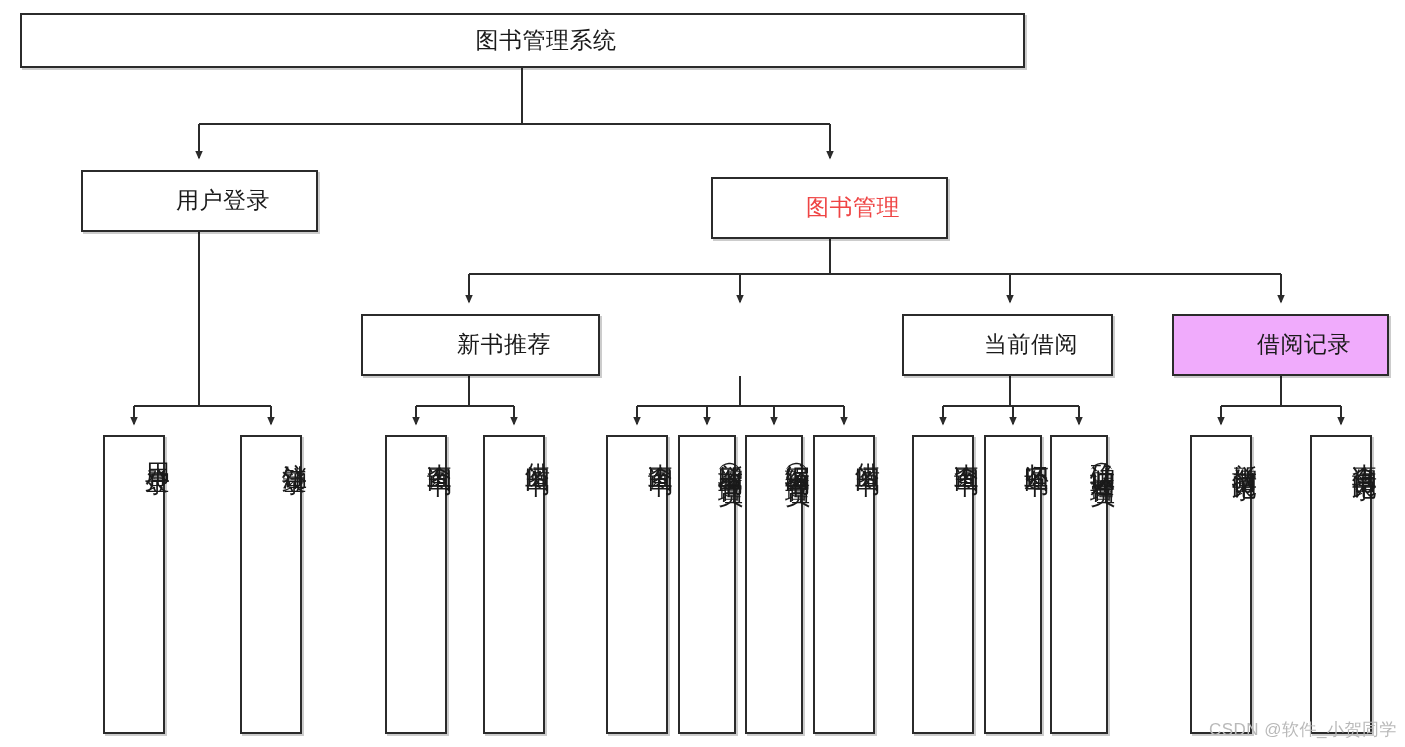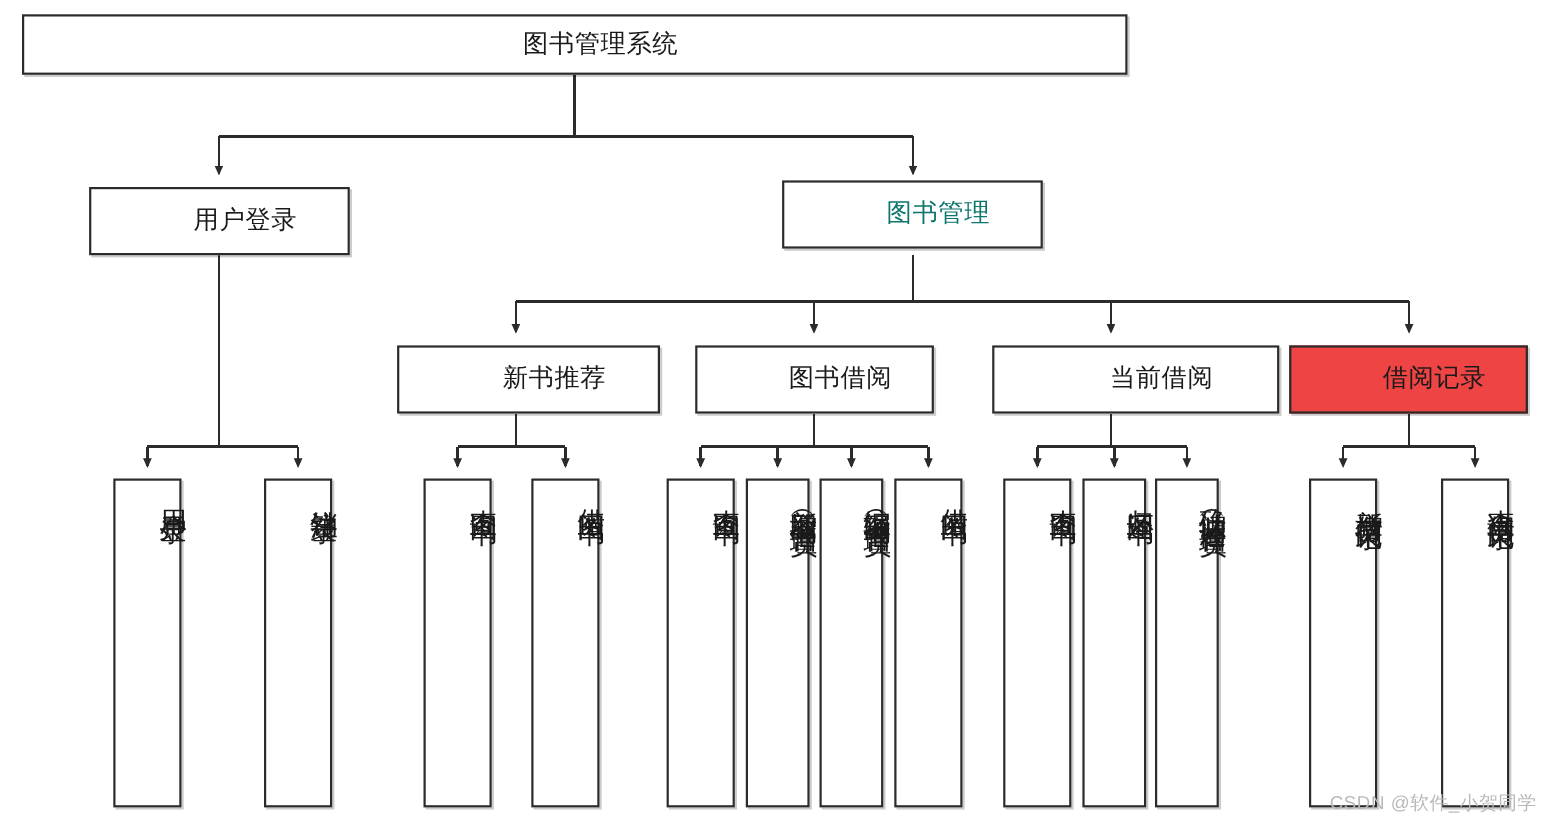"图书管理" div.node { color: #0f766e -> #ef4444; top: 164px -> 177px }
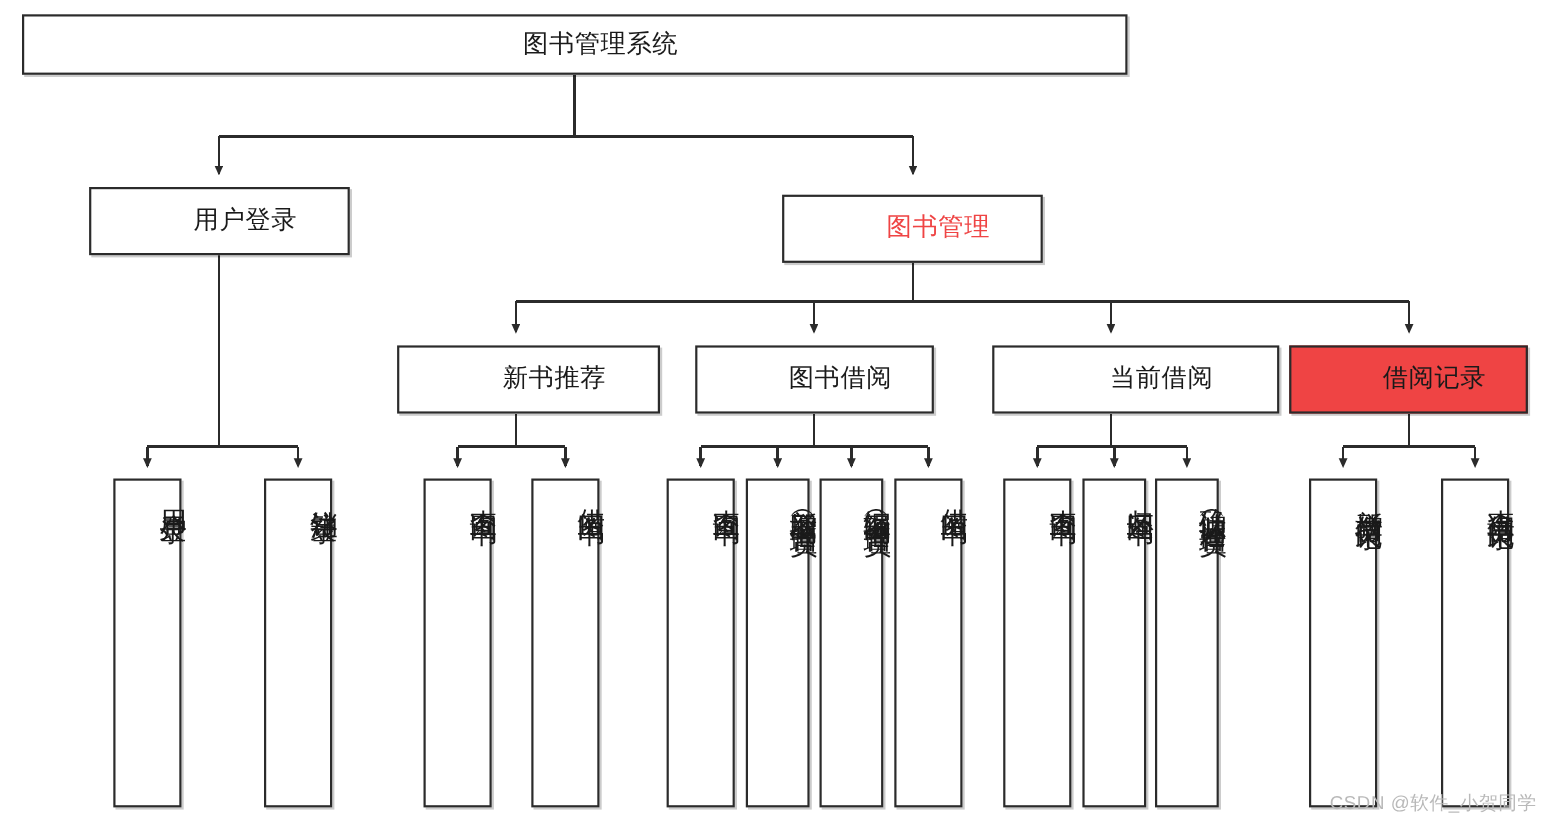"图书借阅" div.node { html: <div> <span>图书借阅</span> </div> -> none }
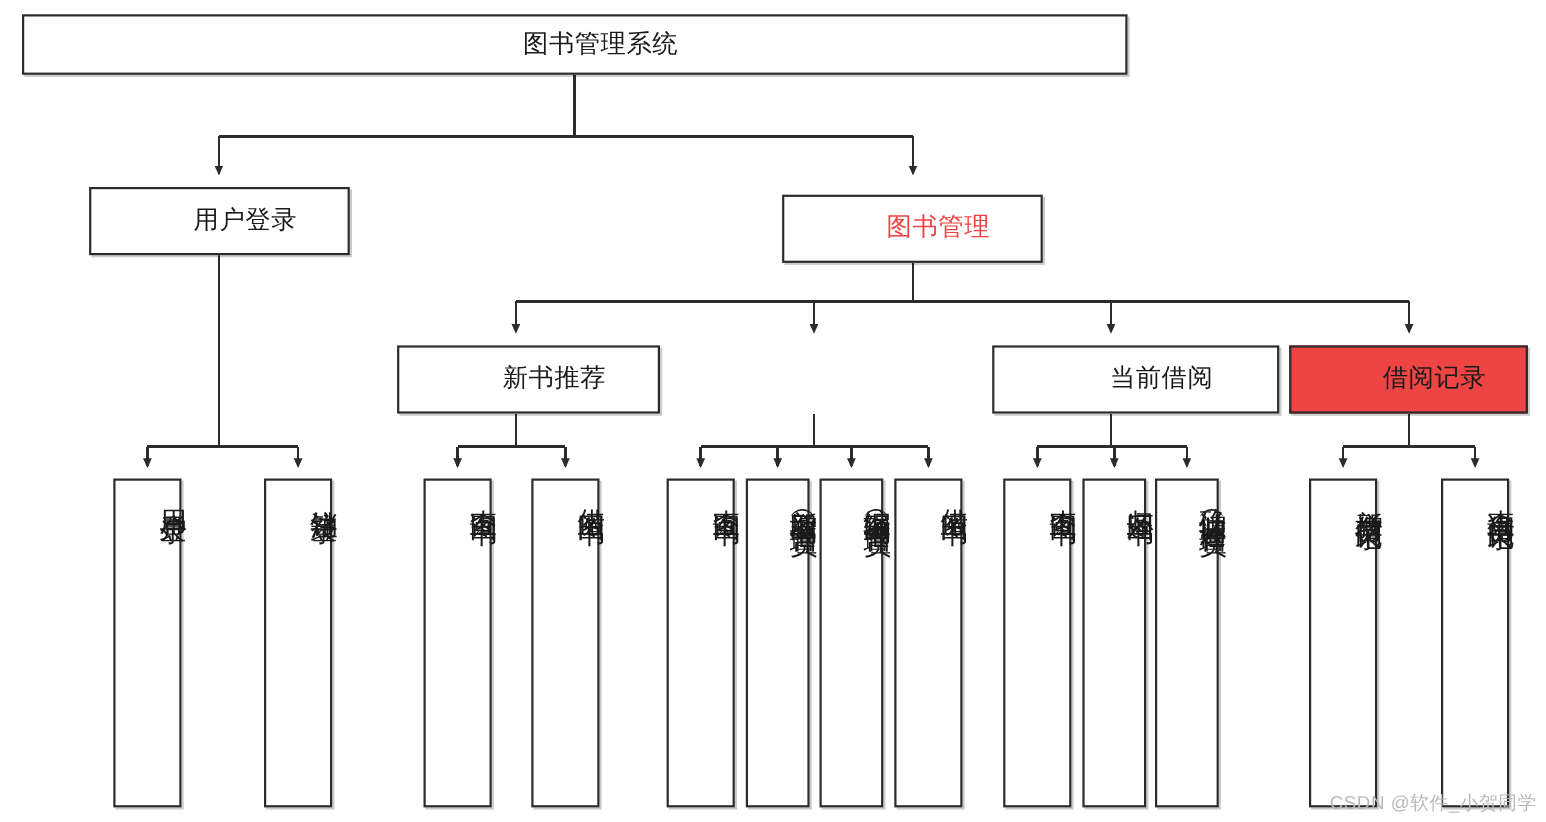"当前借阅" div.node { width: 261px -> 211px }
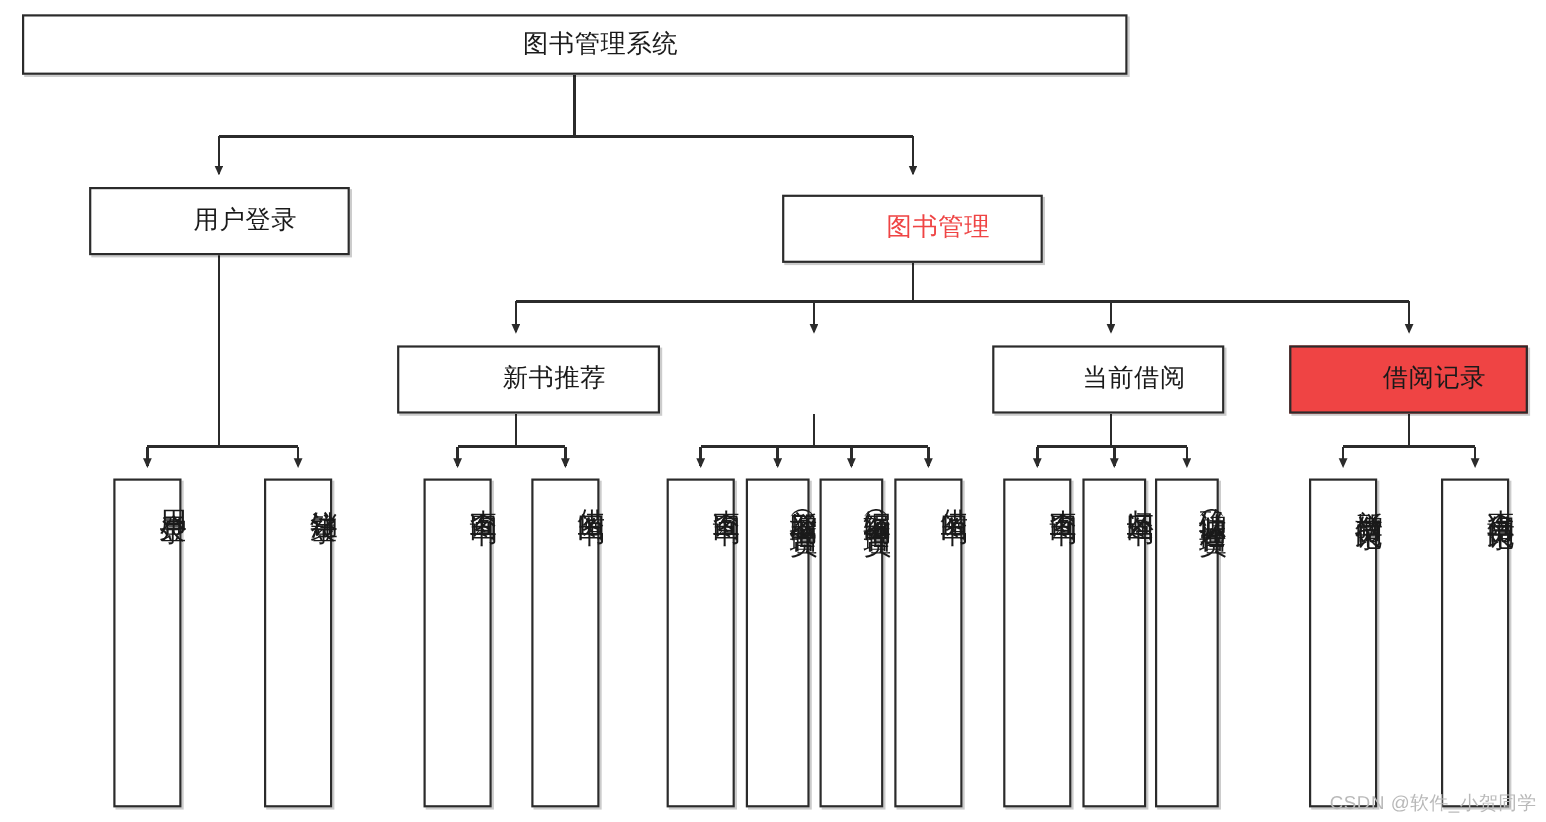"借阅记录" div.node { background: #ef4444 -> #f0abfc }
